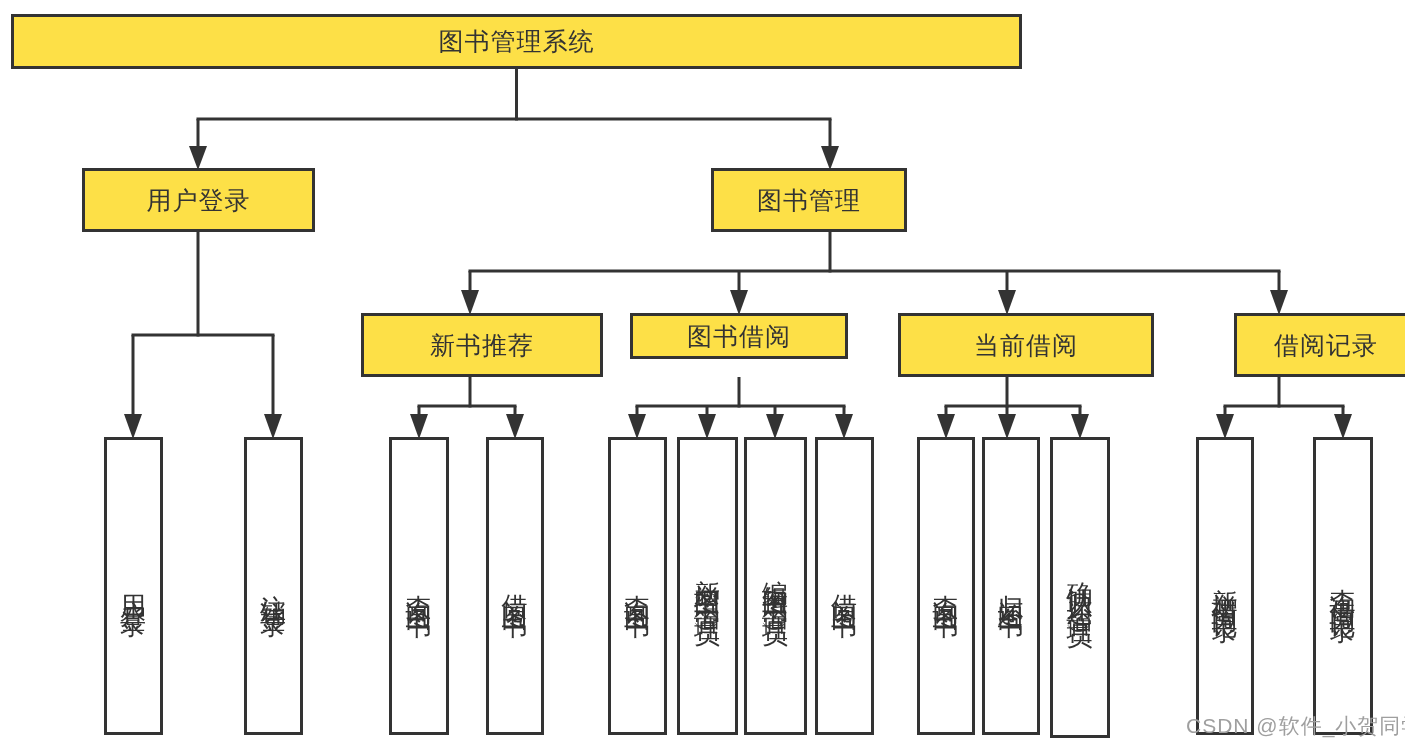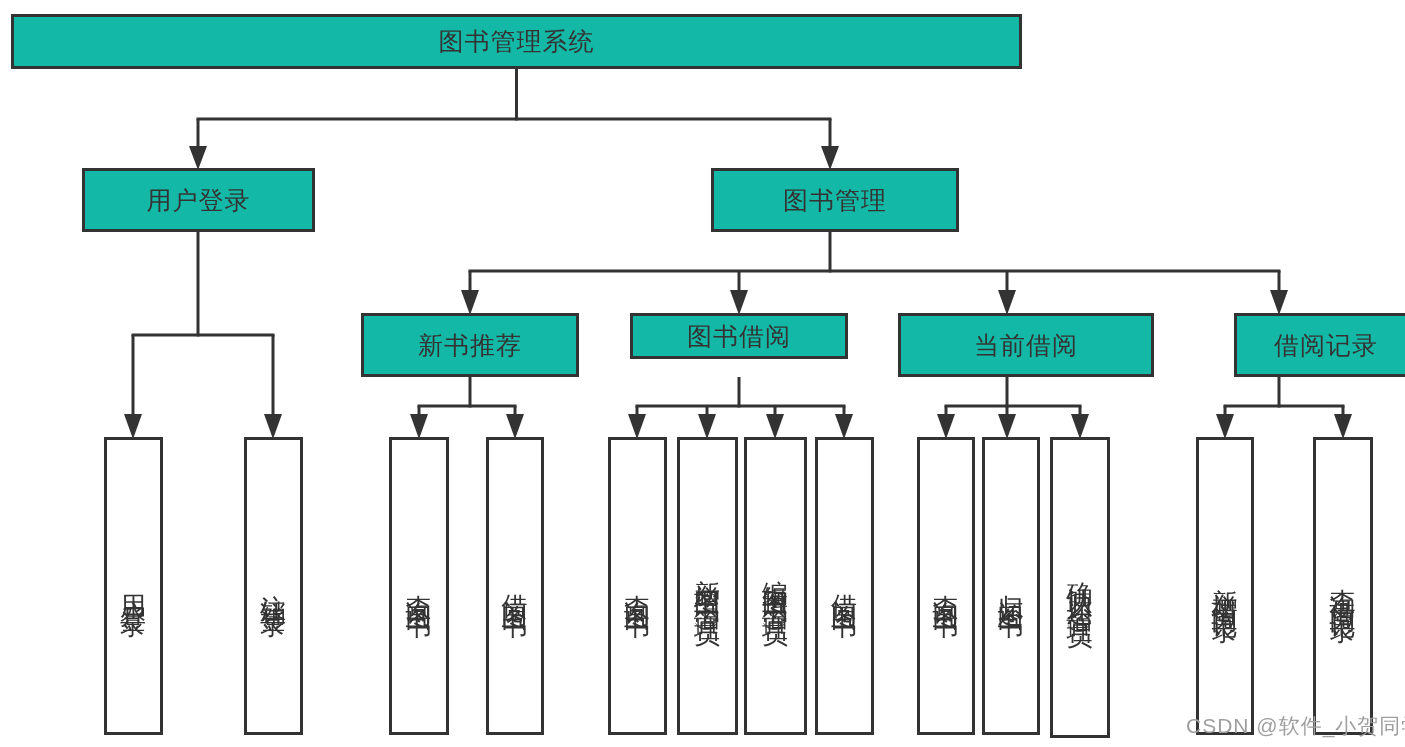"图书管理系统" .hbox { background: #14b8a6 -> #fde047 }
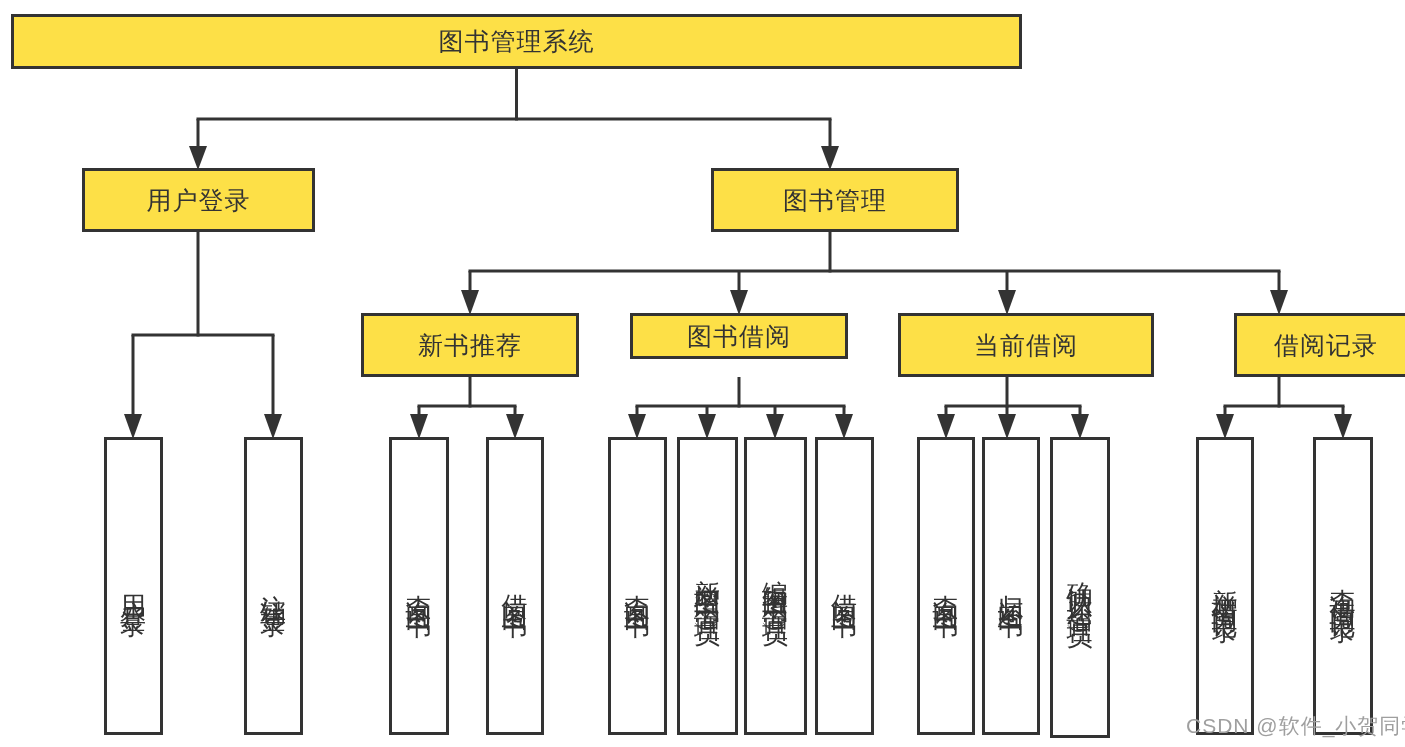"图书管理" div.hbox { width: 248px -> 196px }
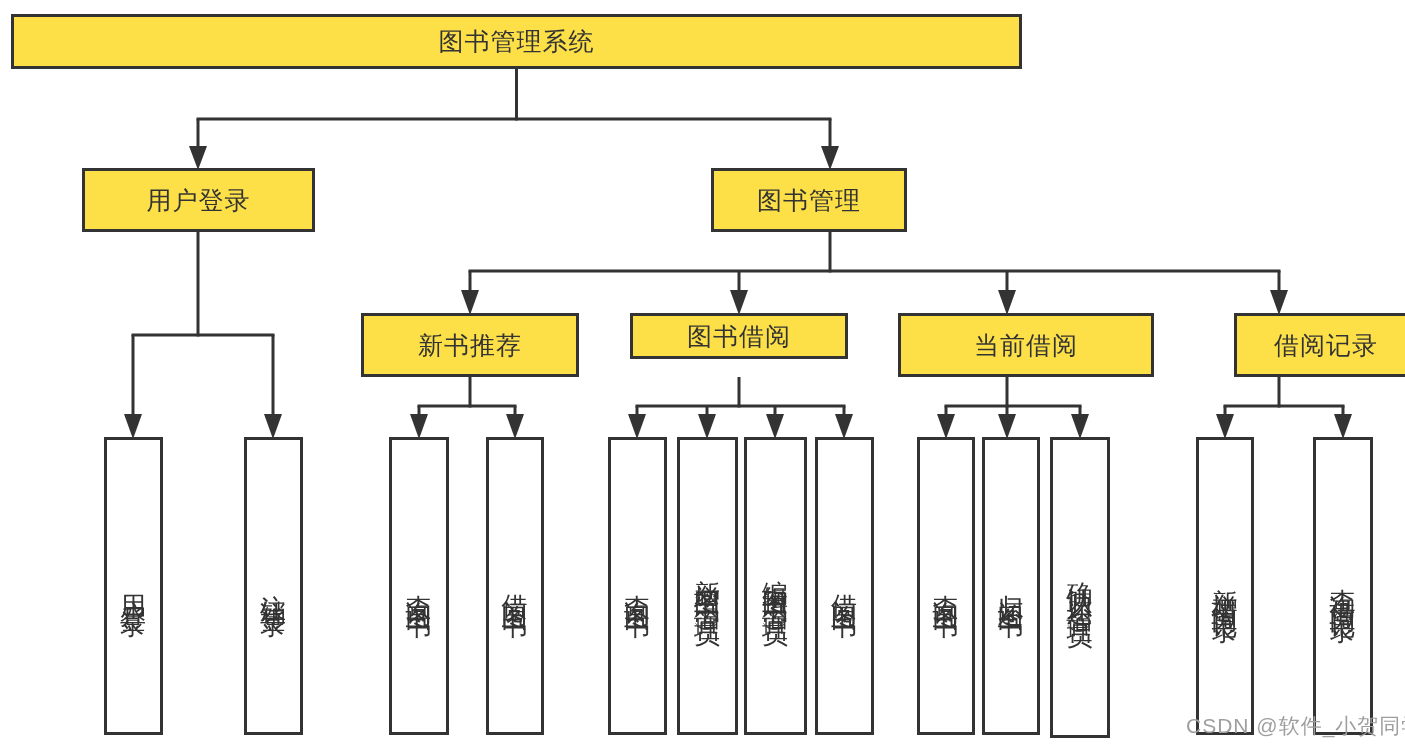"新书推荐" div.hbox { width: 218px -> 242px }
